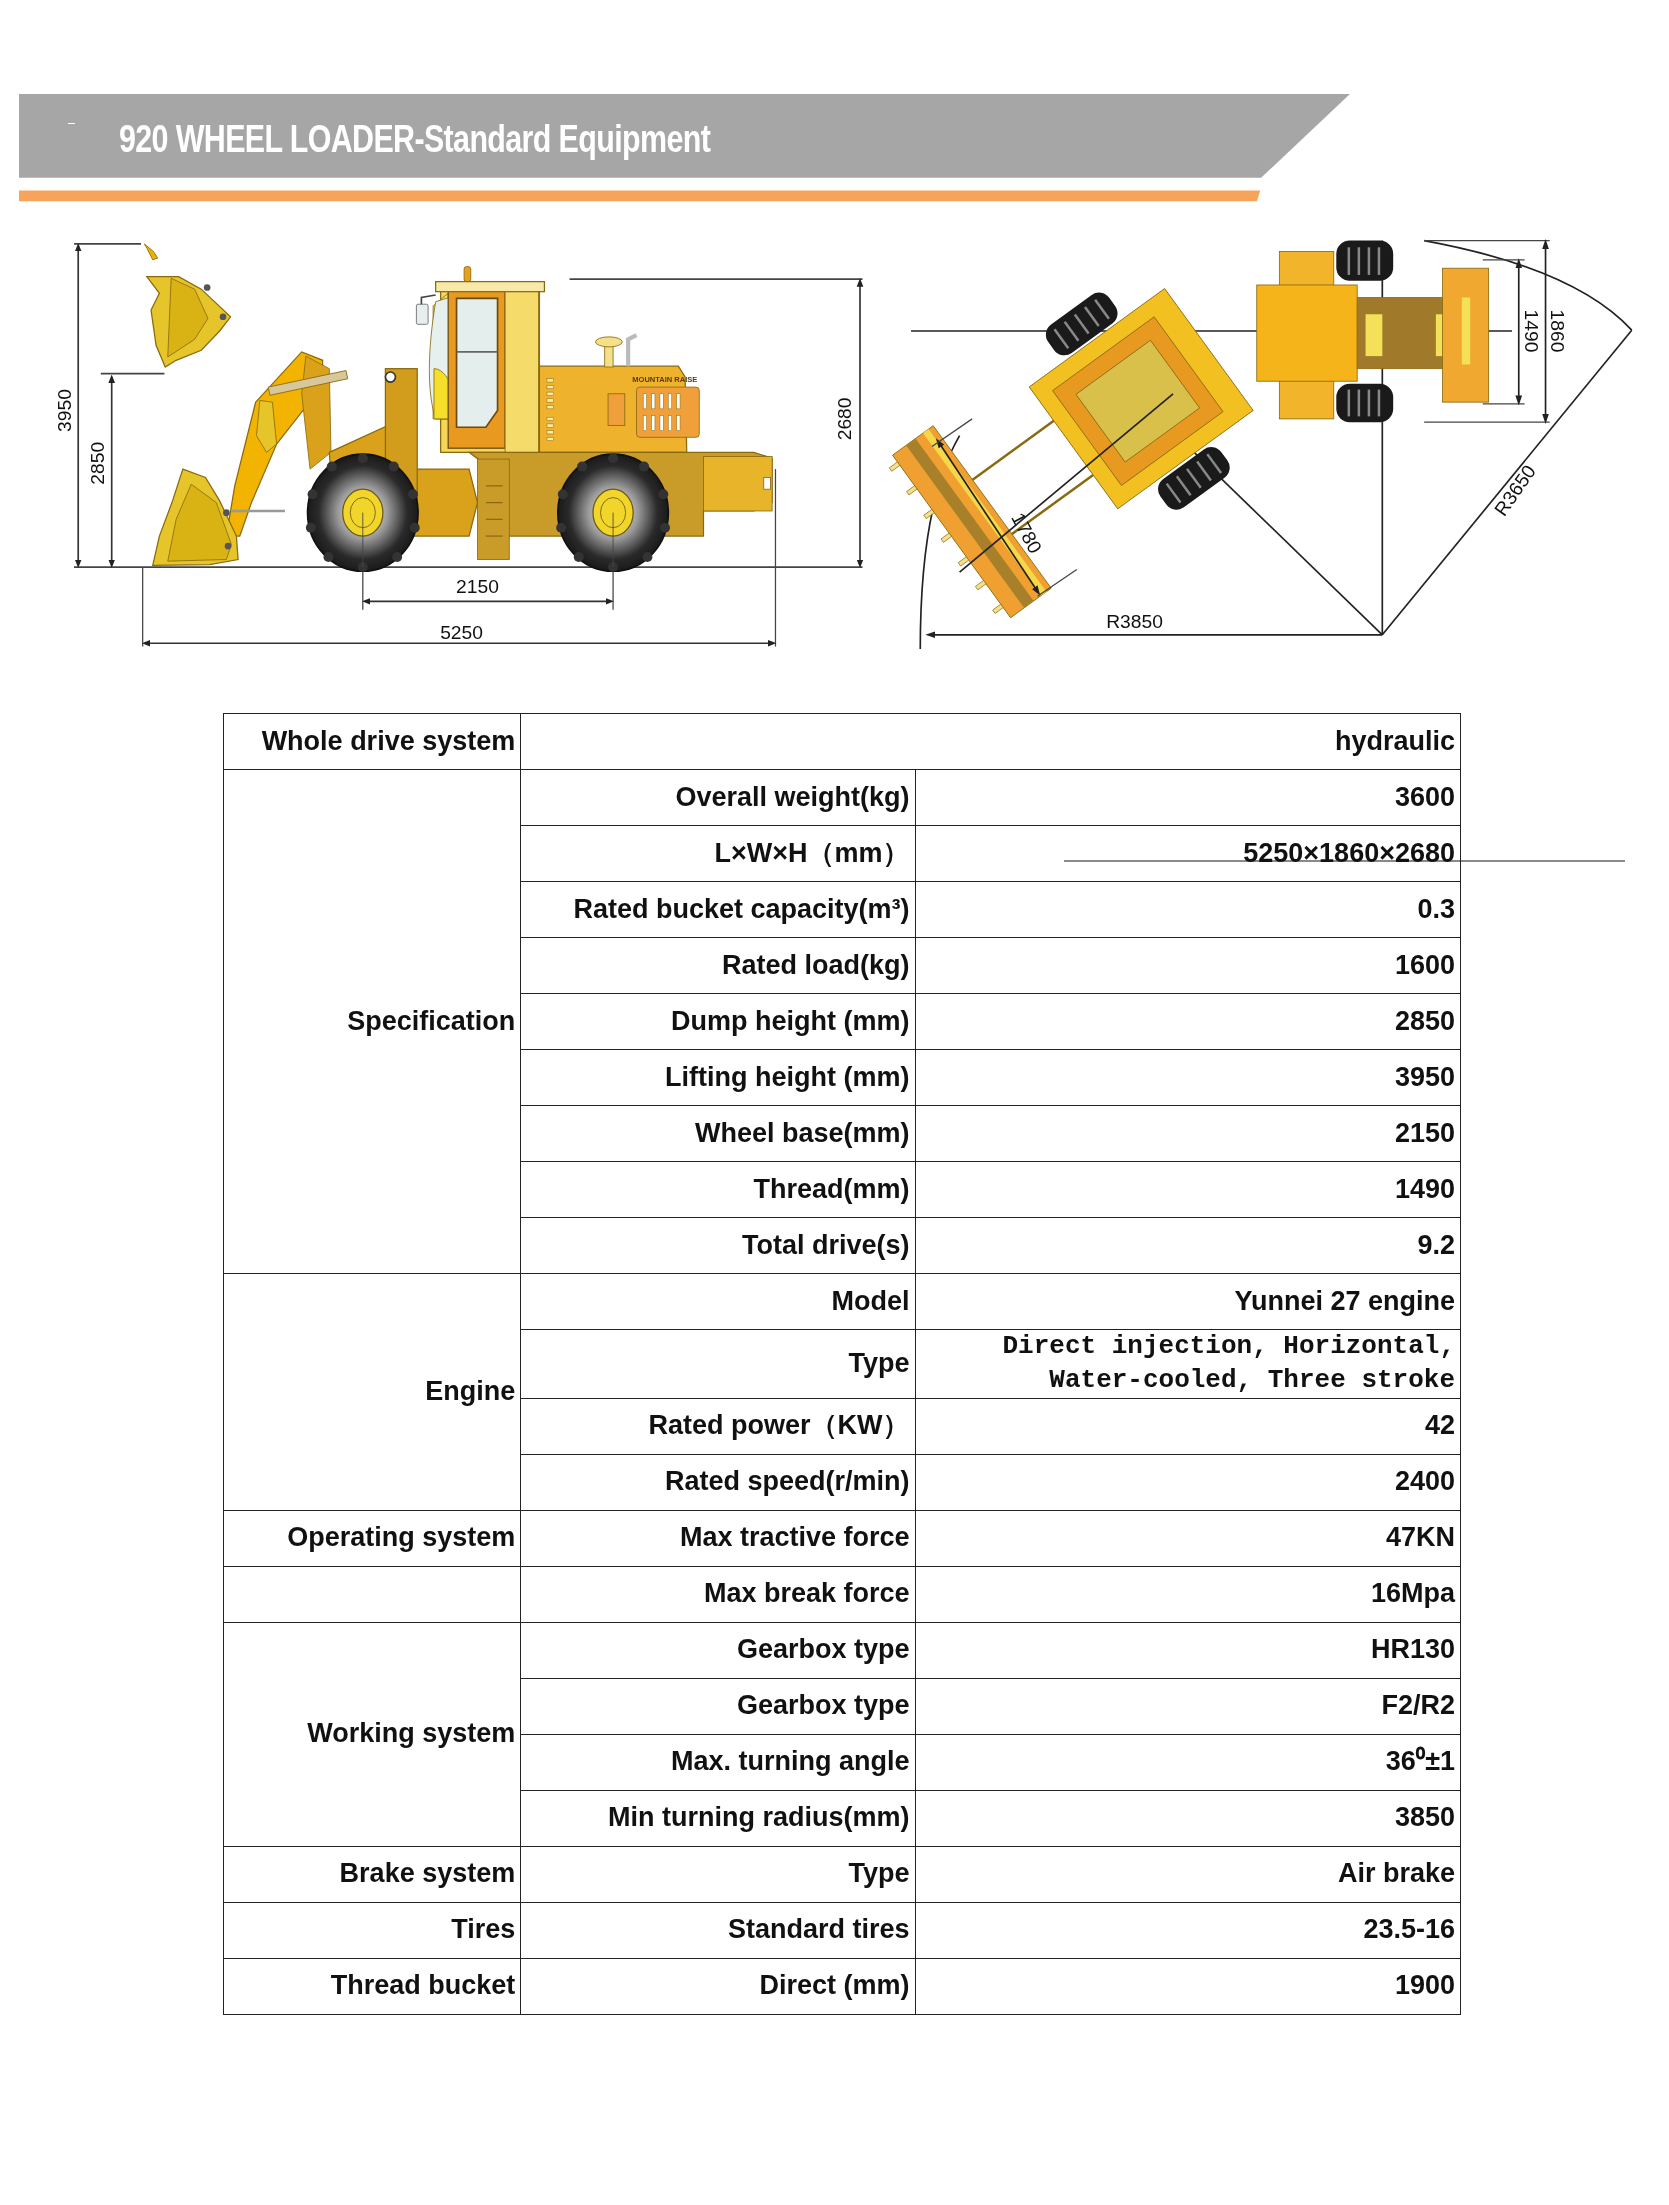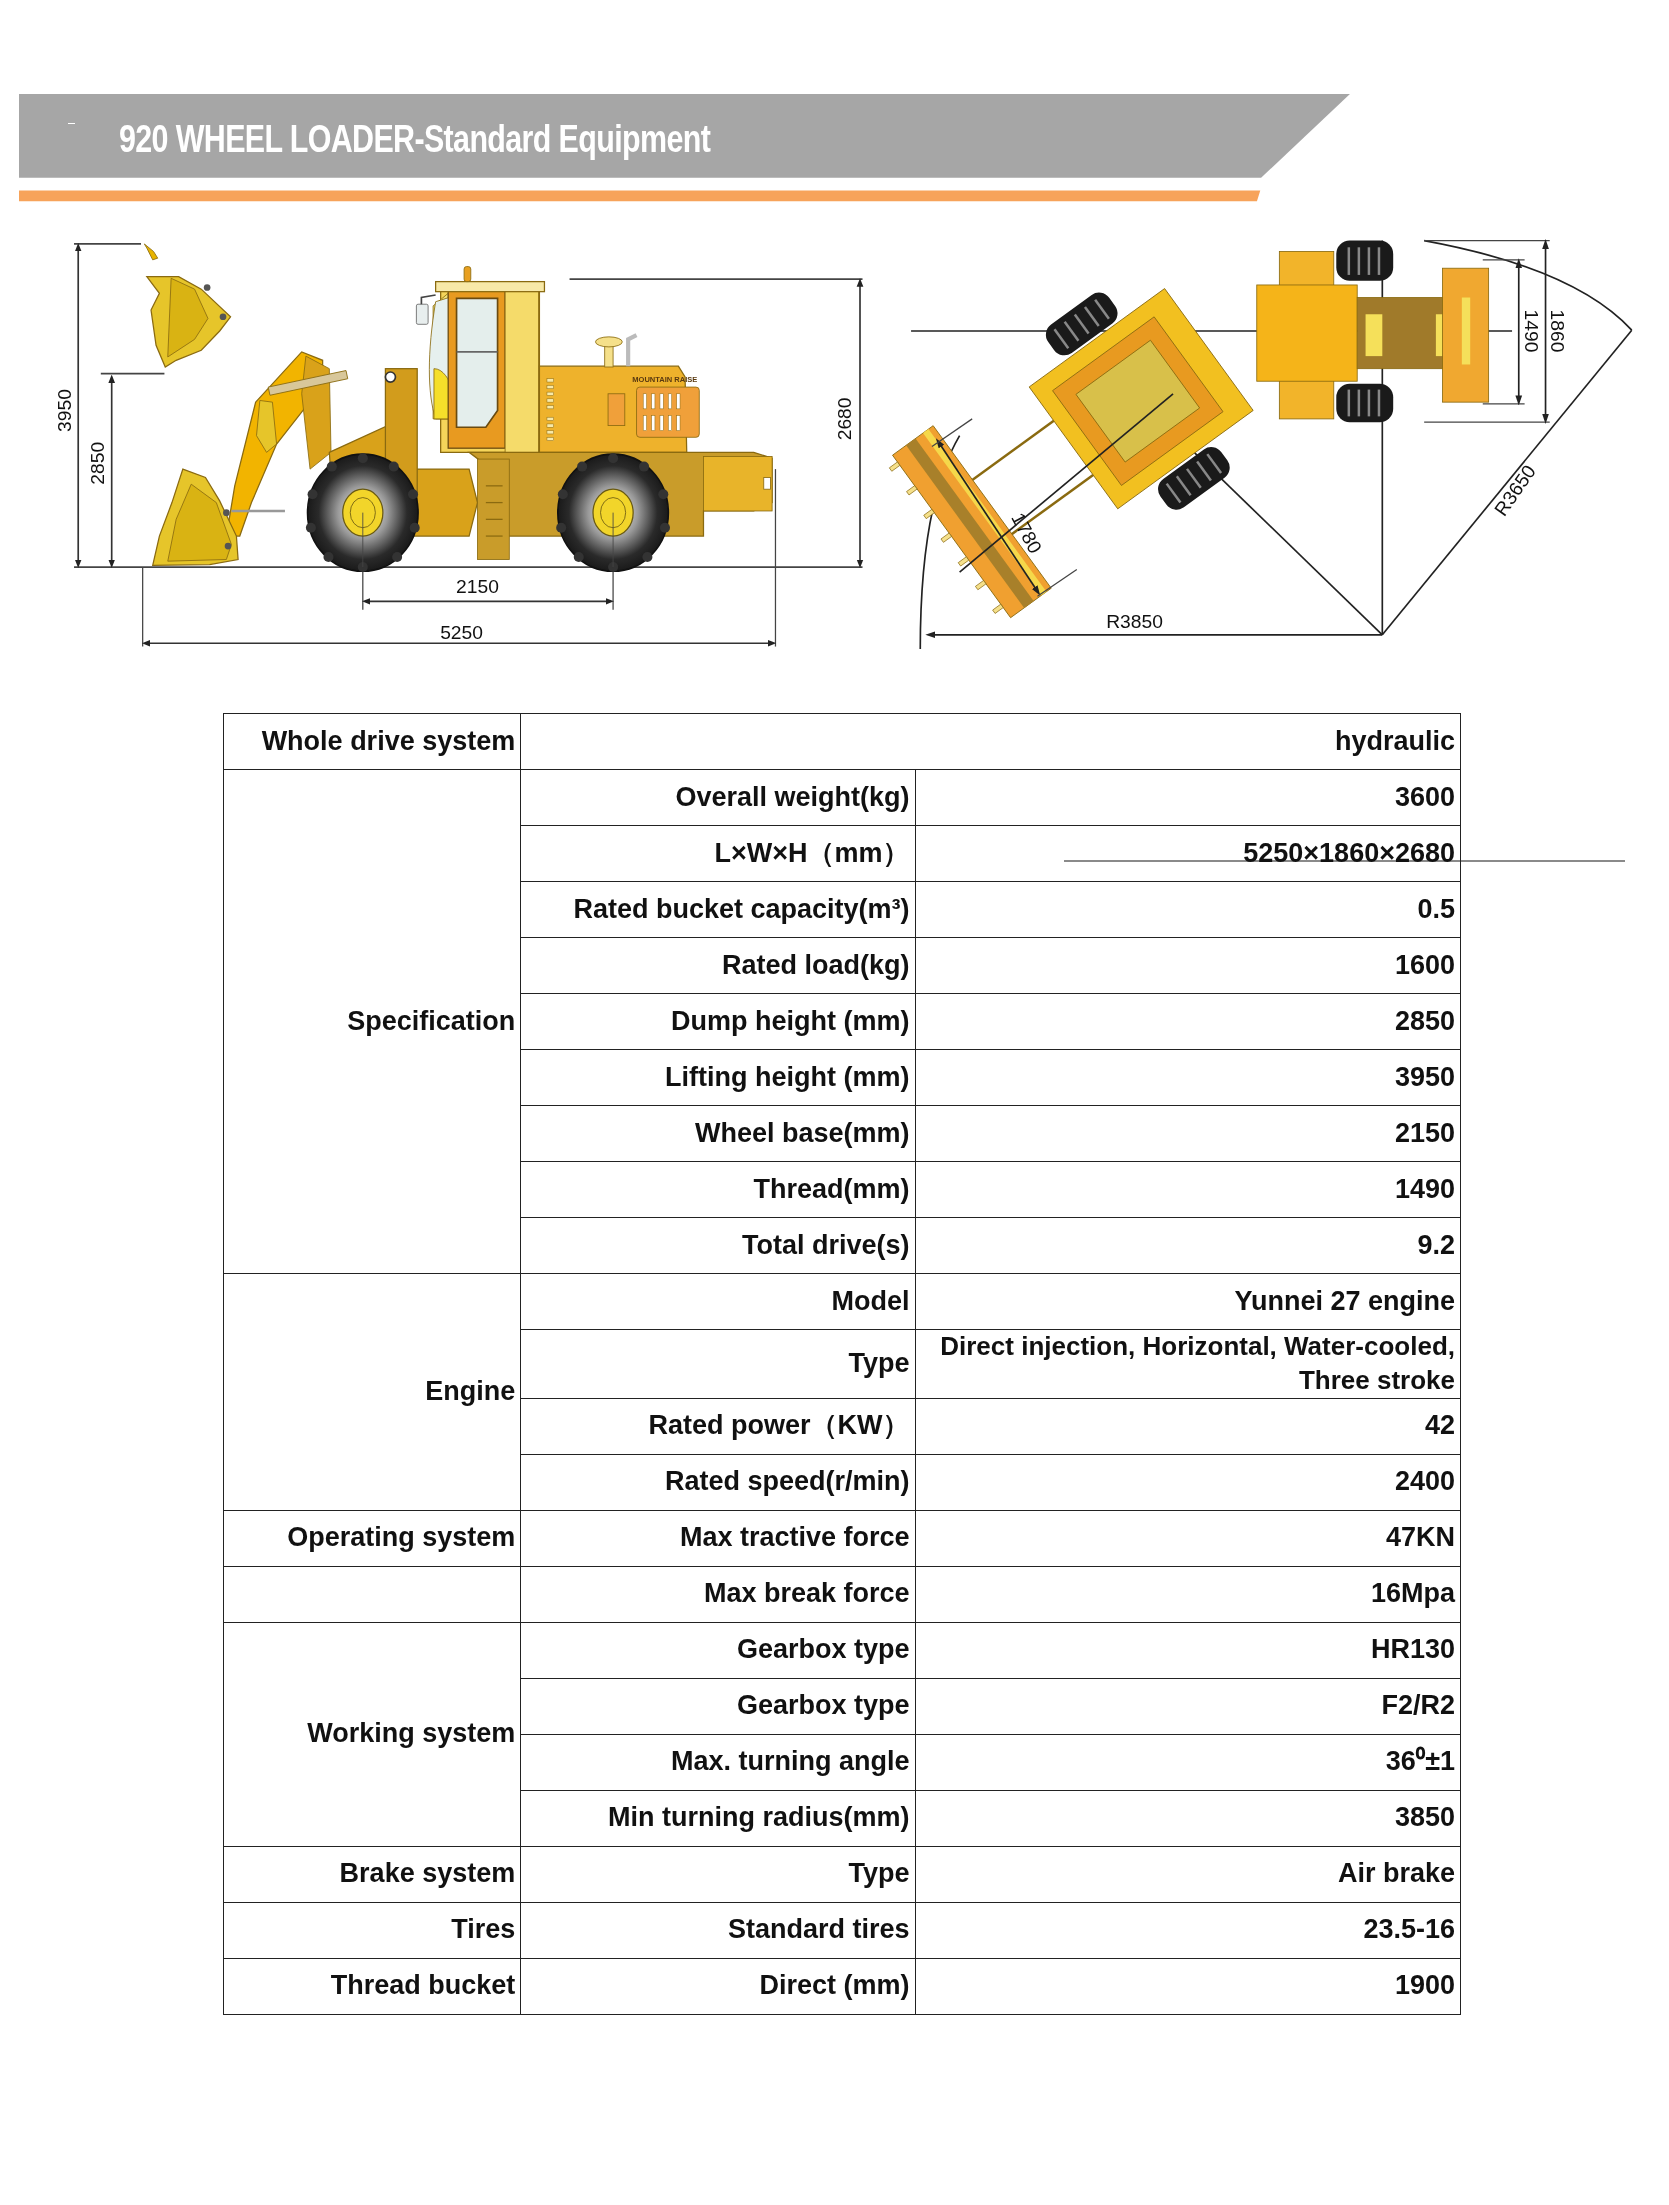"0.5" td { text: 0.5 -> 0.3 }
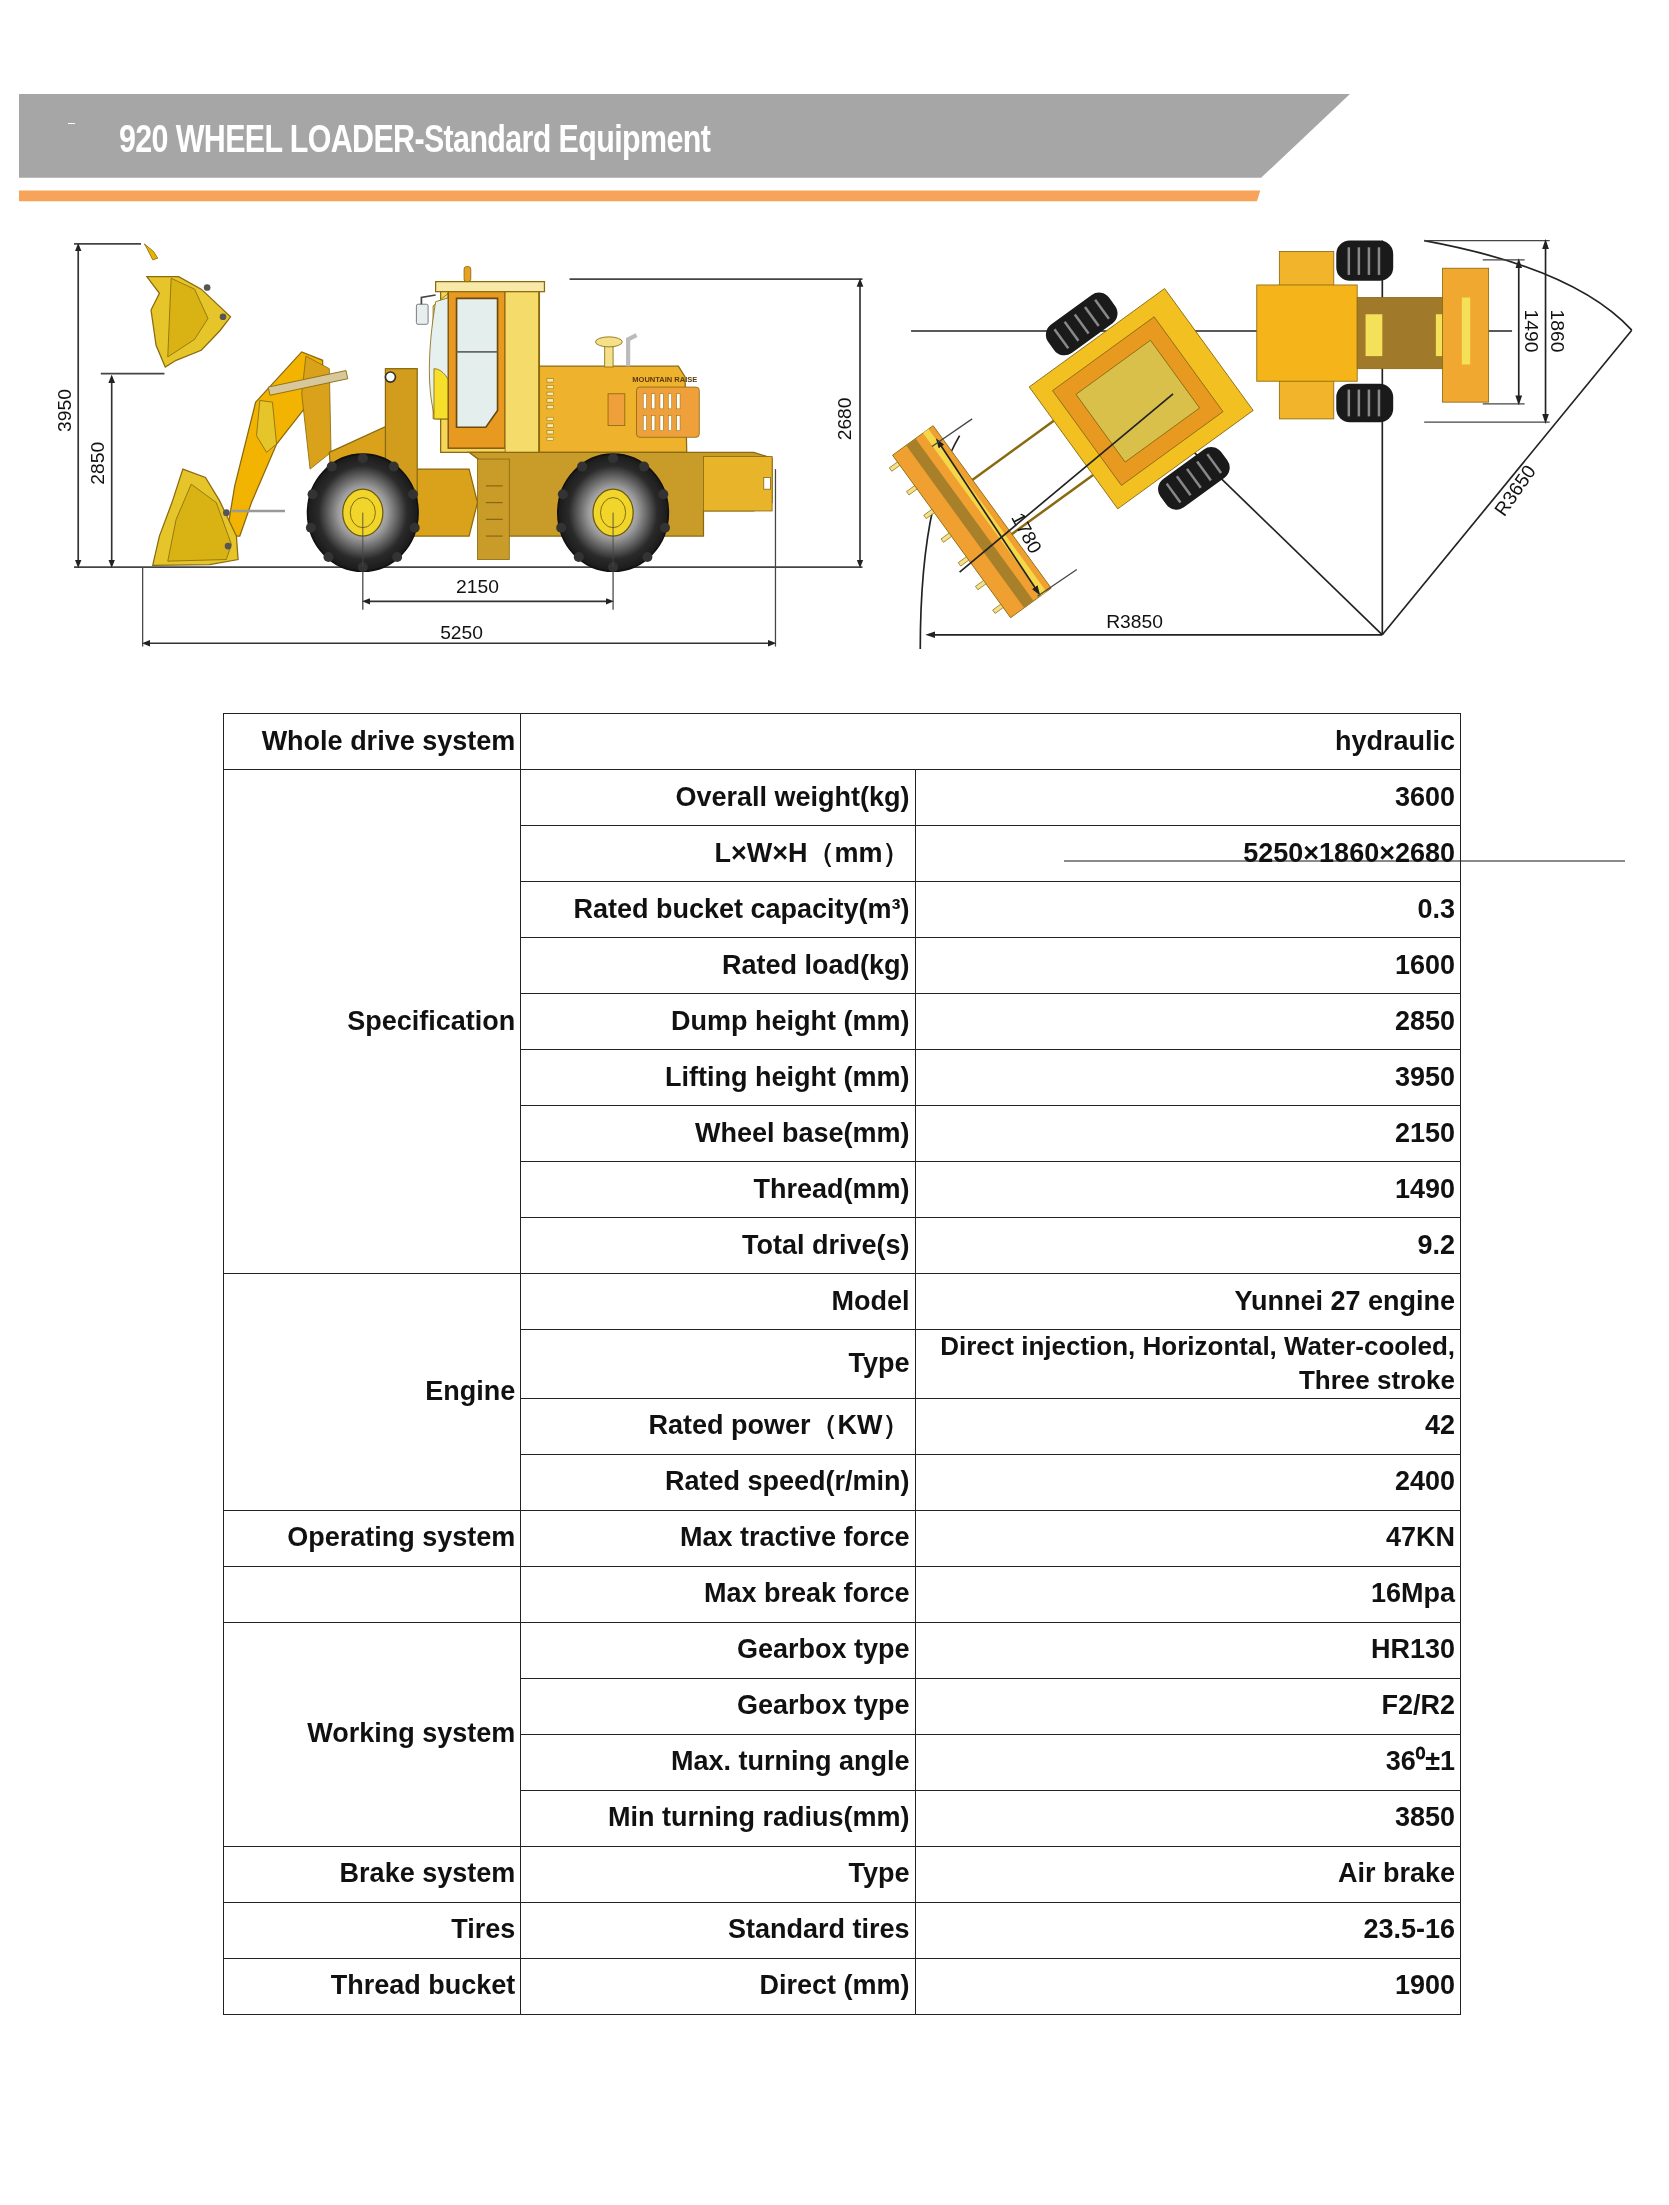"Direct injection, Horizontal," td.two-line { font-family: none -> Liberation Mono, monospace }
